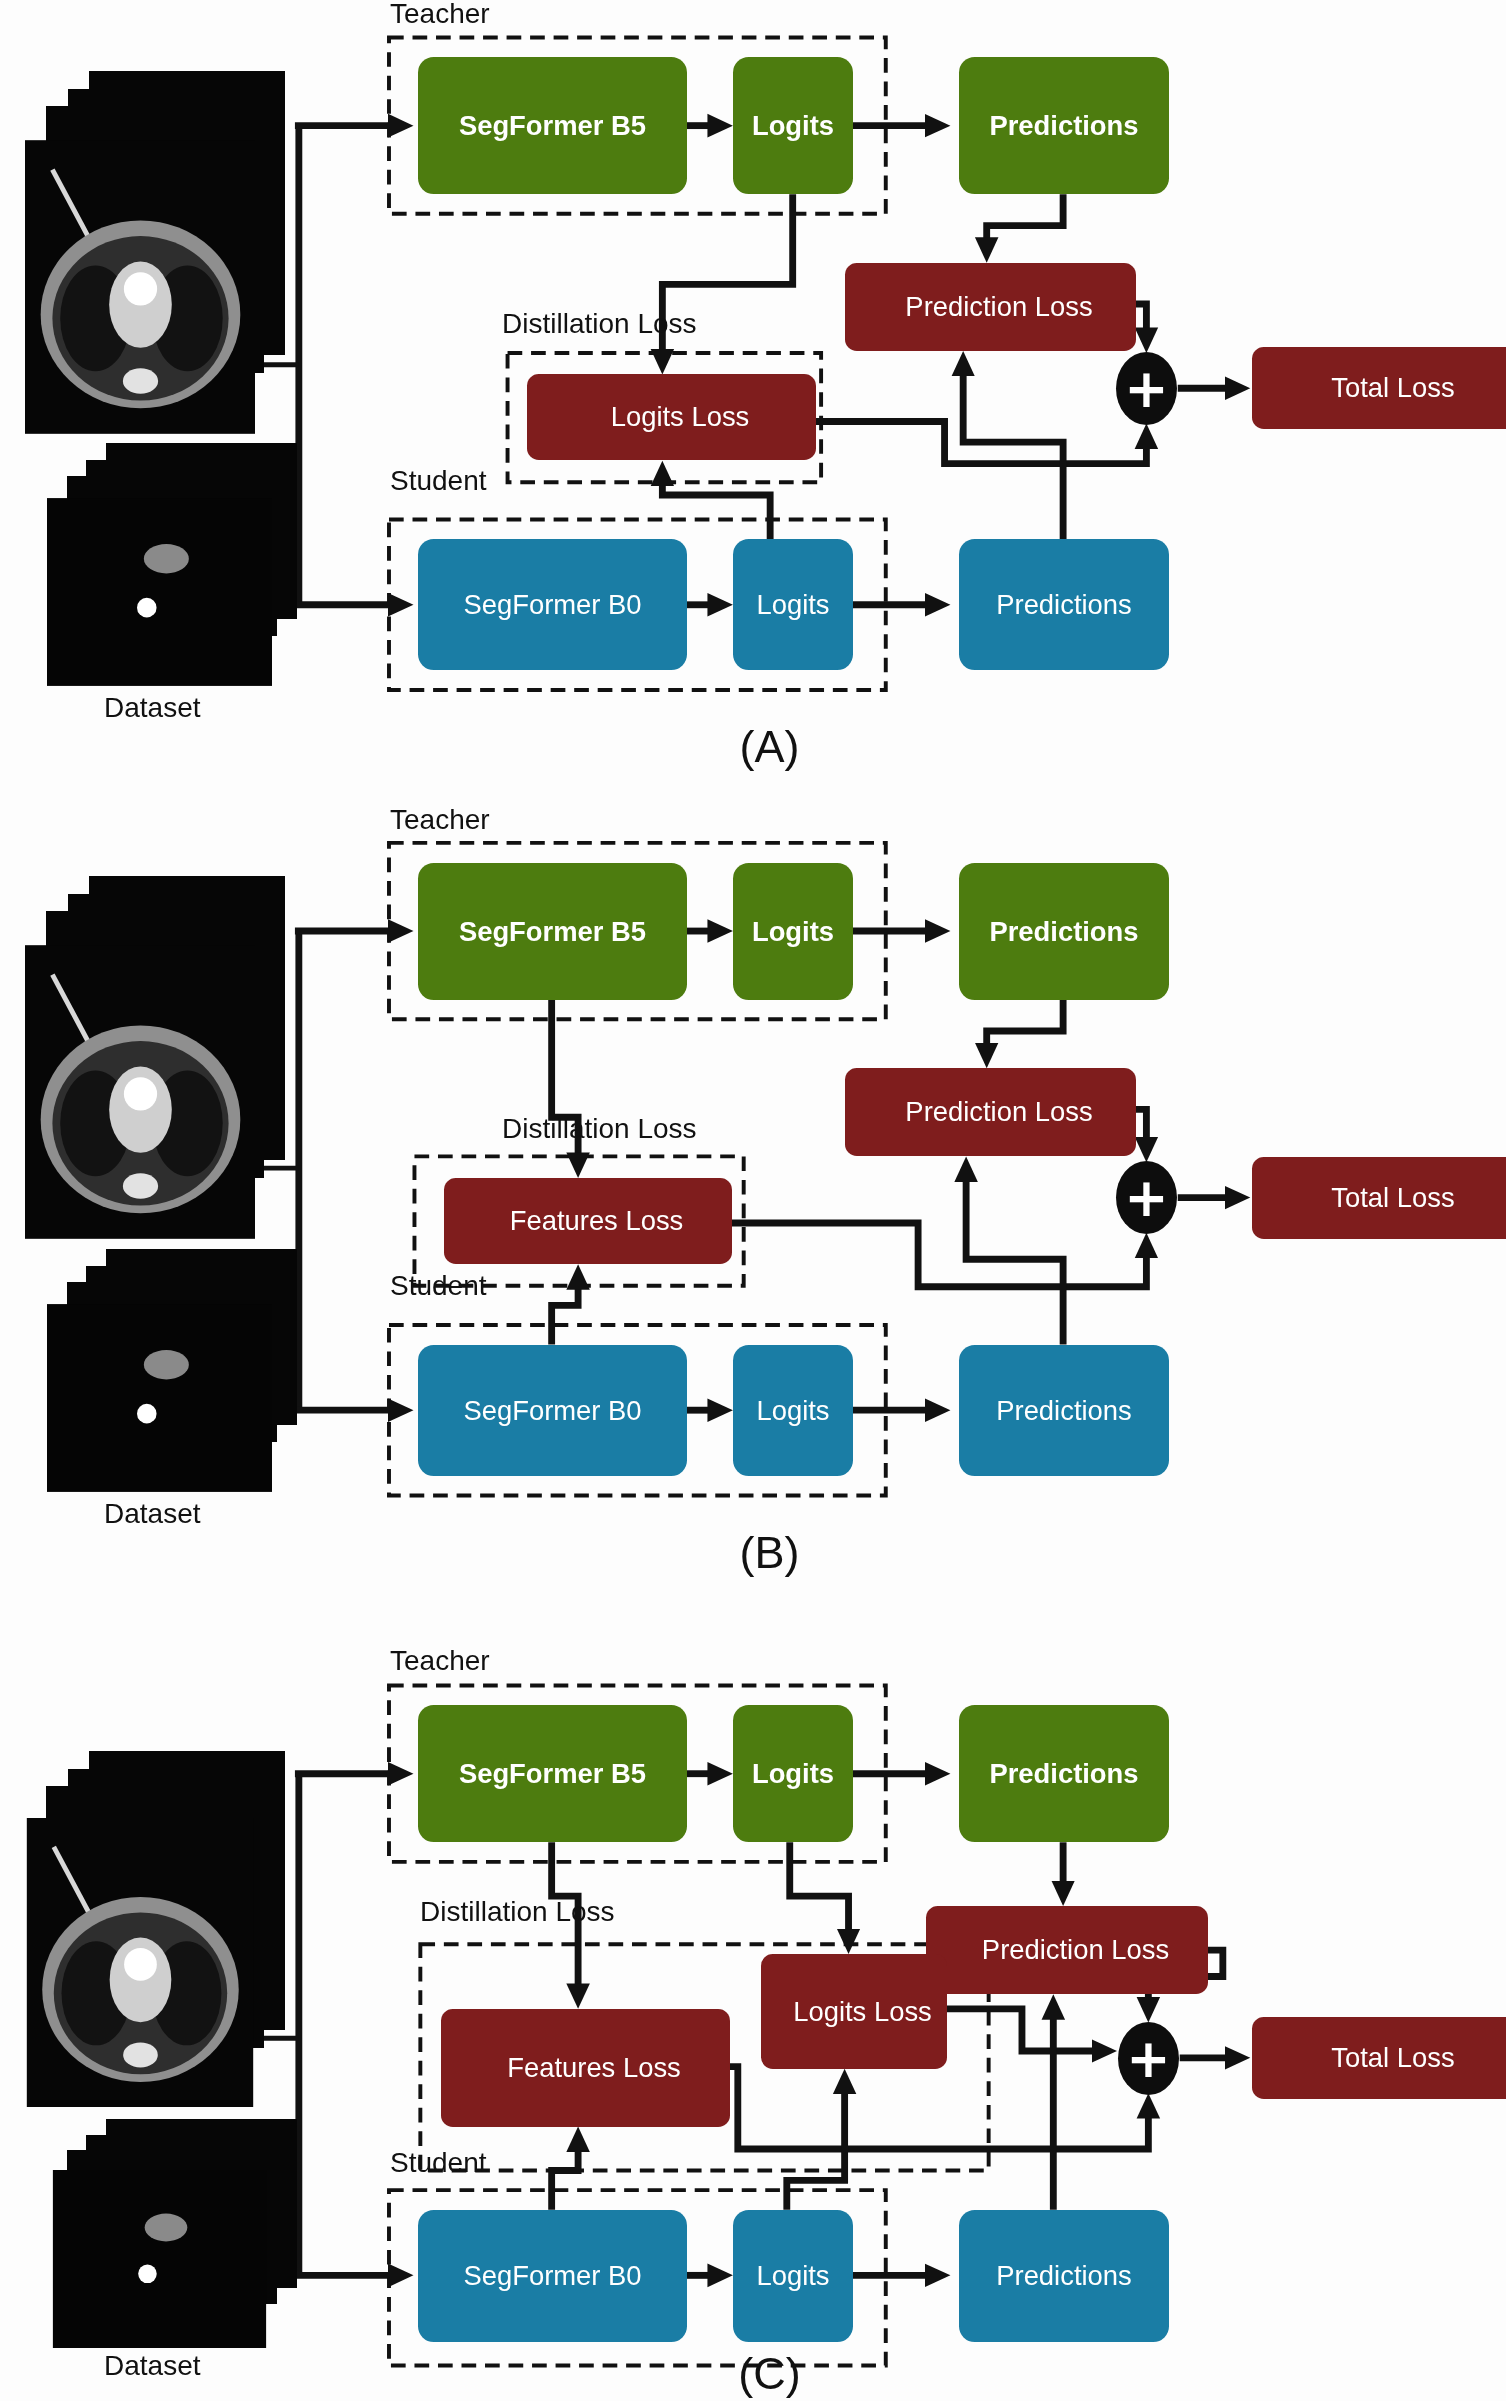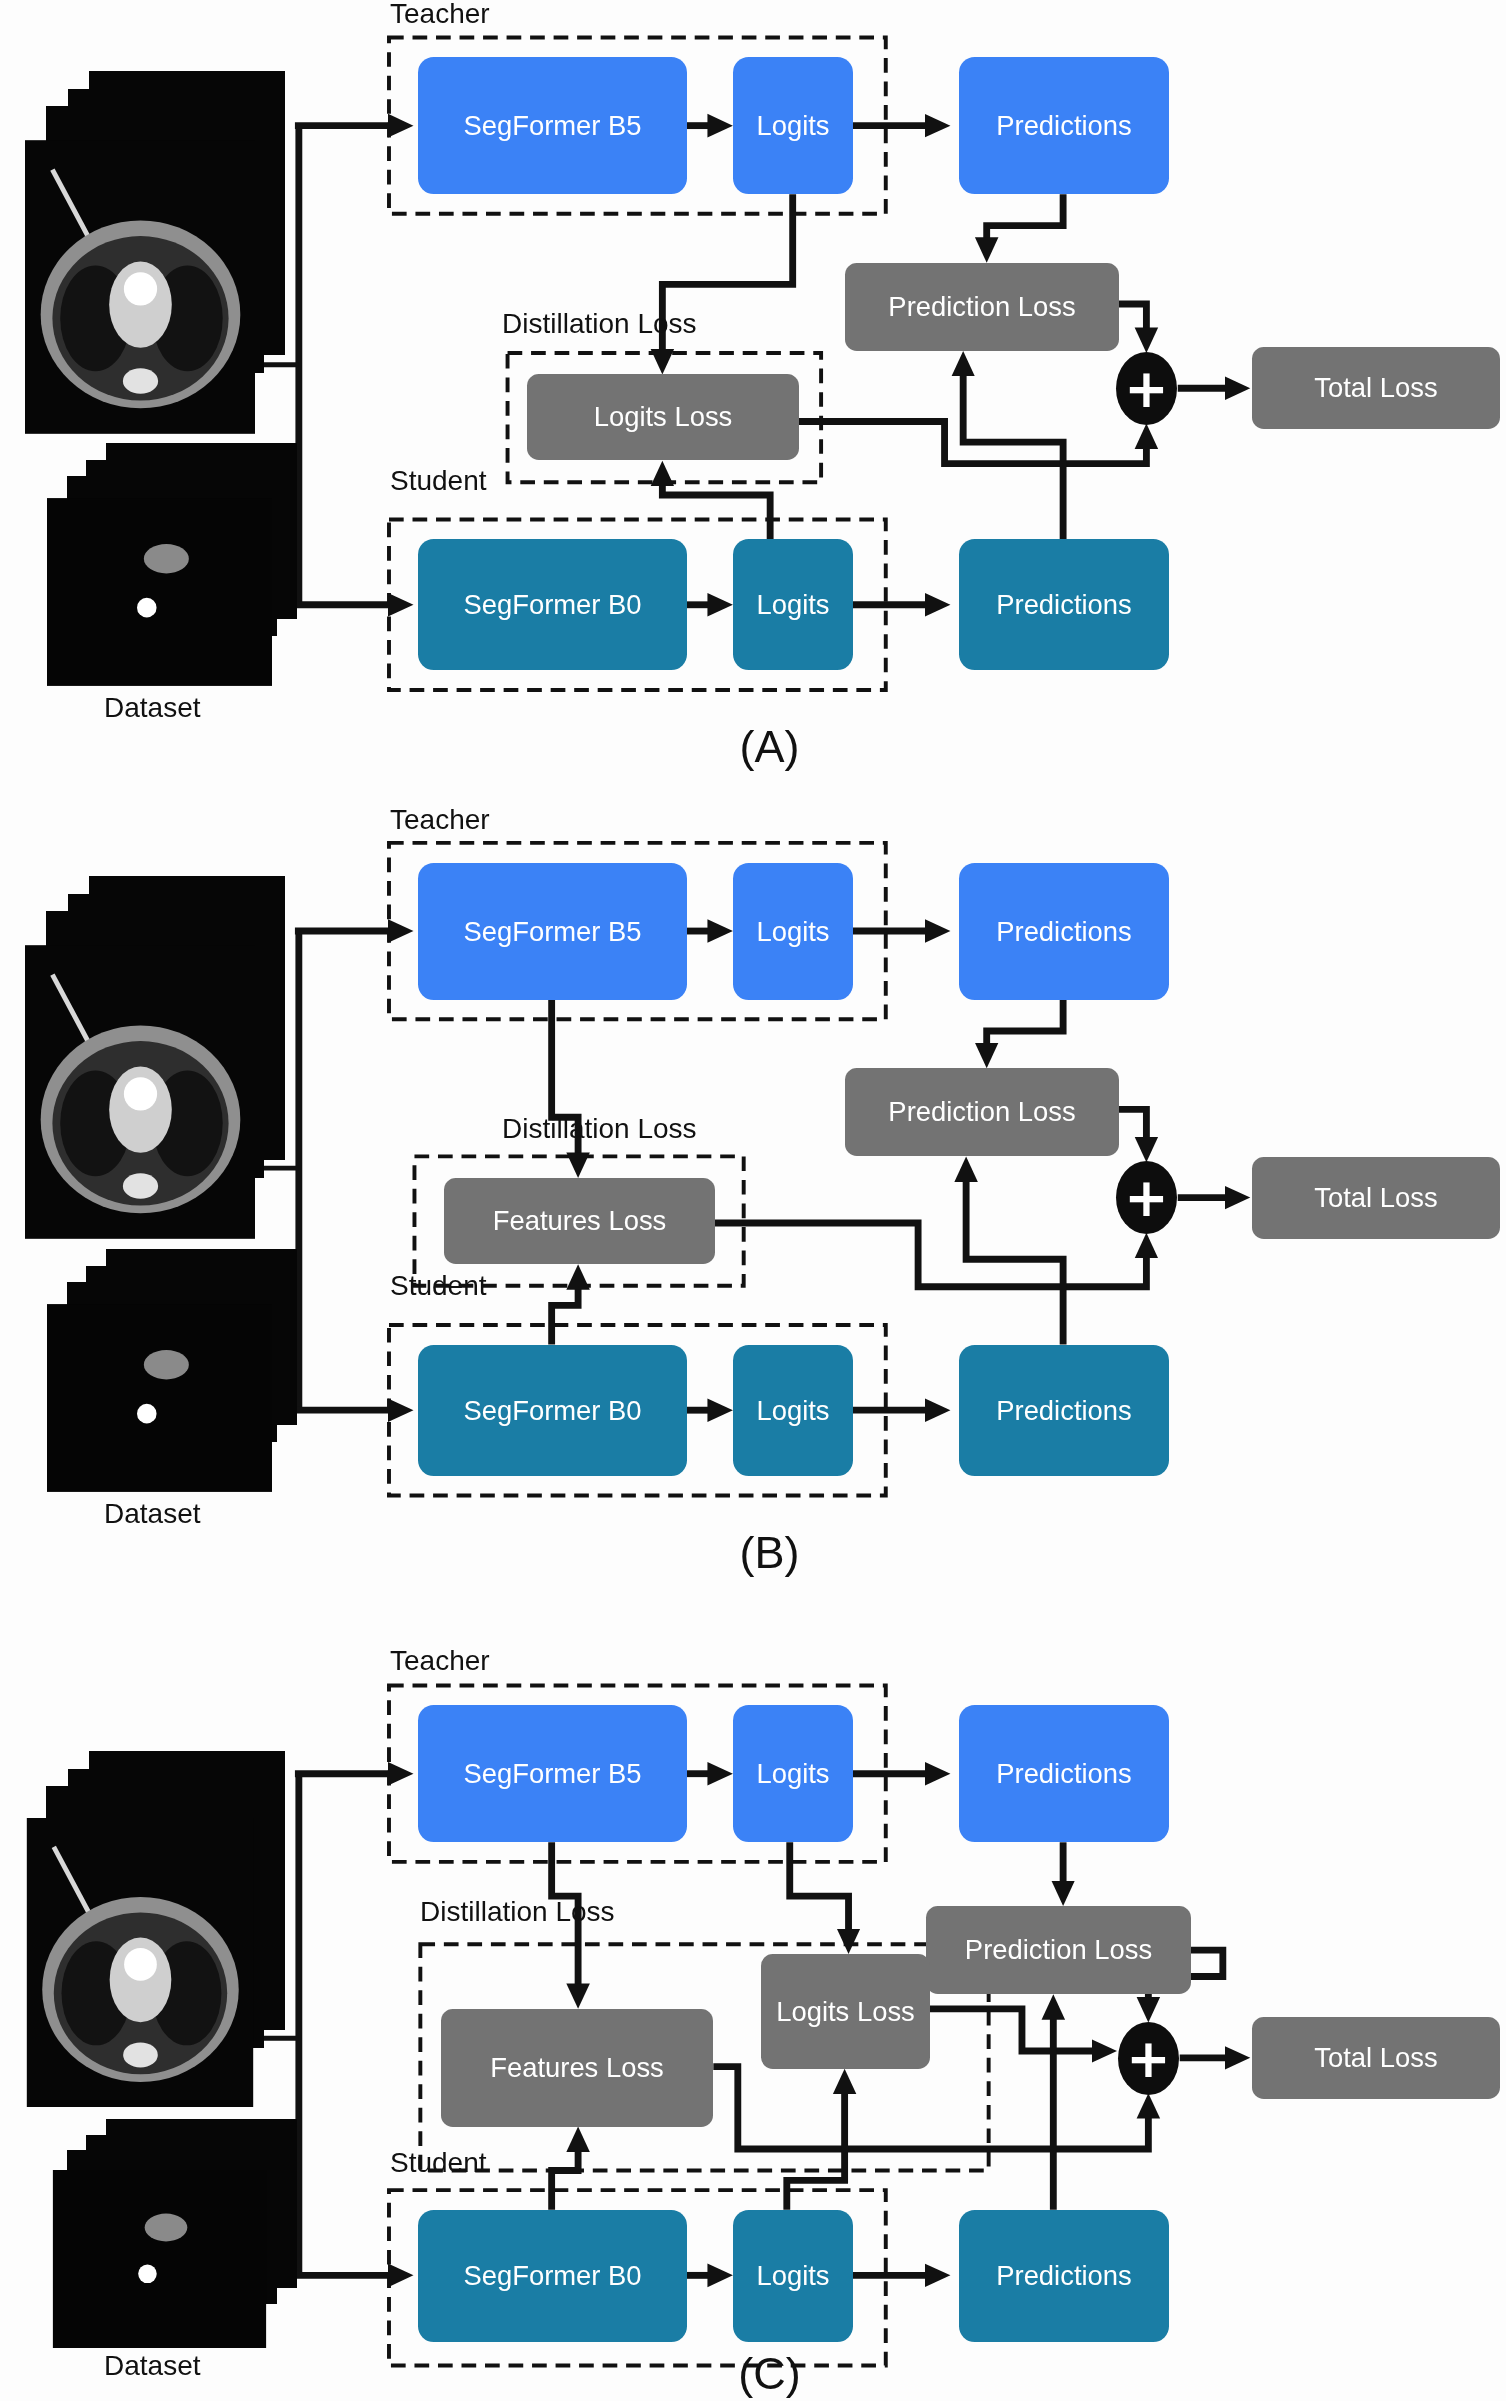"SegFormer B5" .purple { background: #3b82f6 -> #4d7c0f; font-weight: none -> bold }
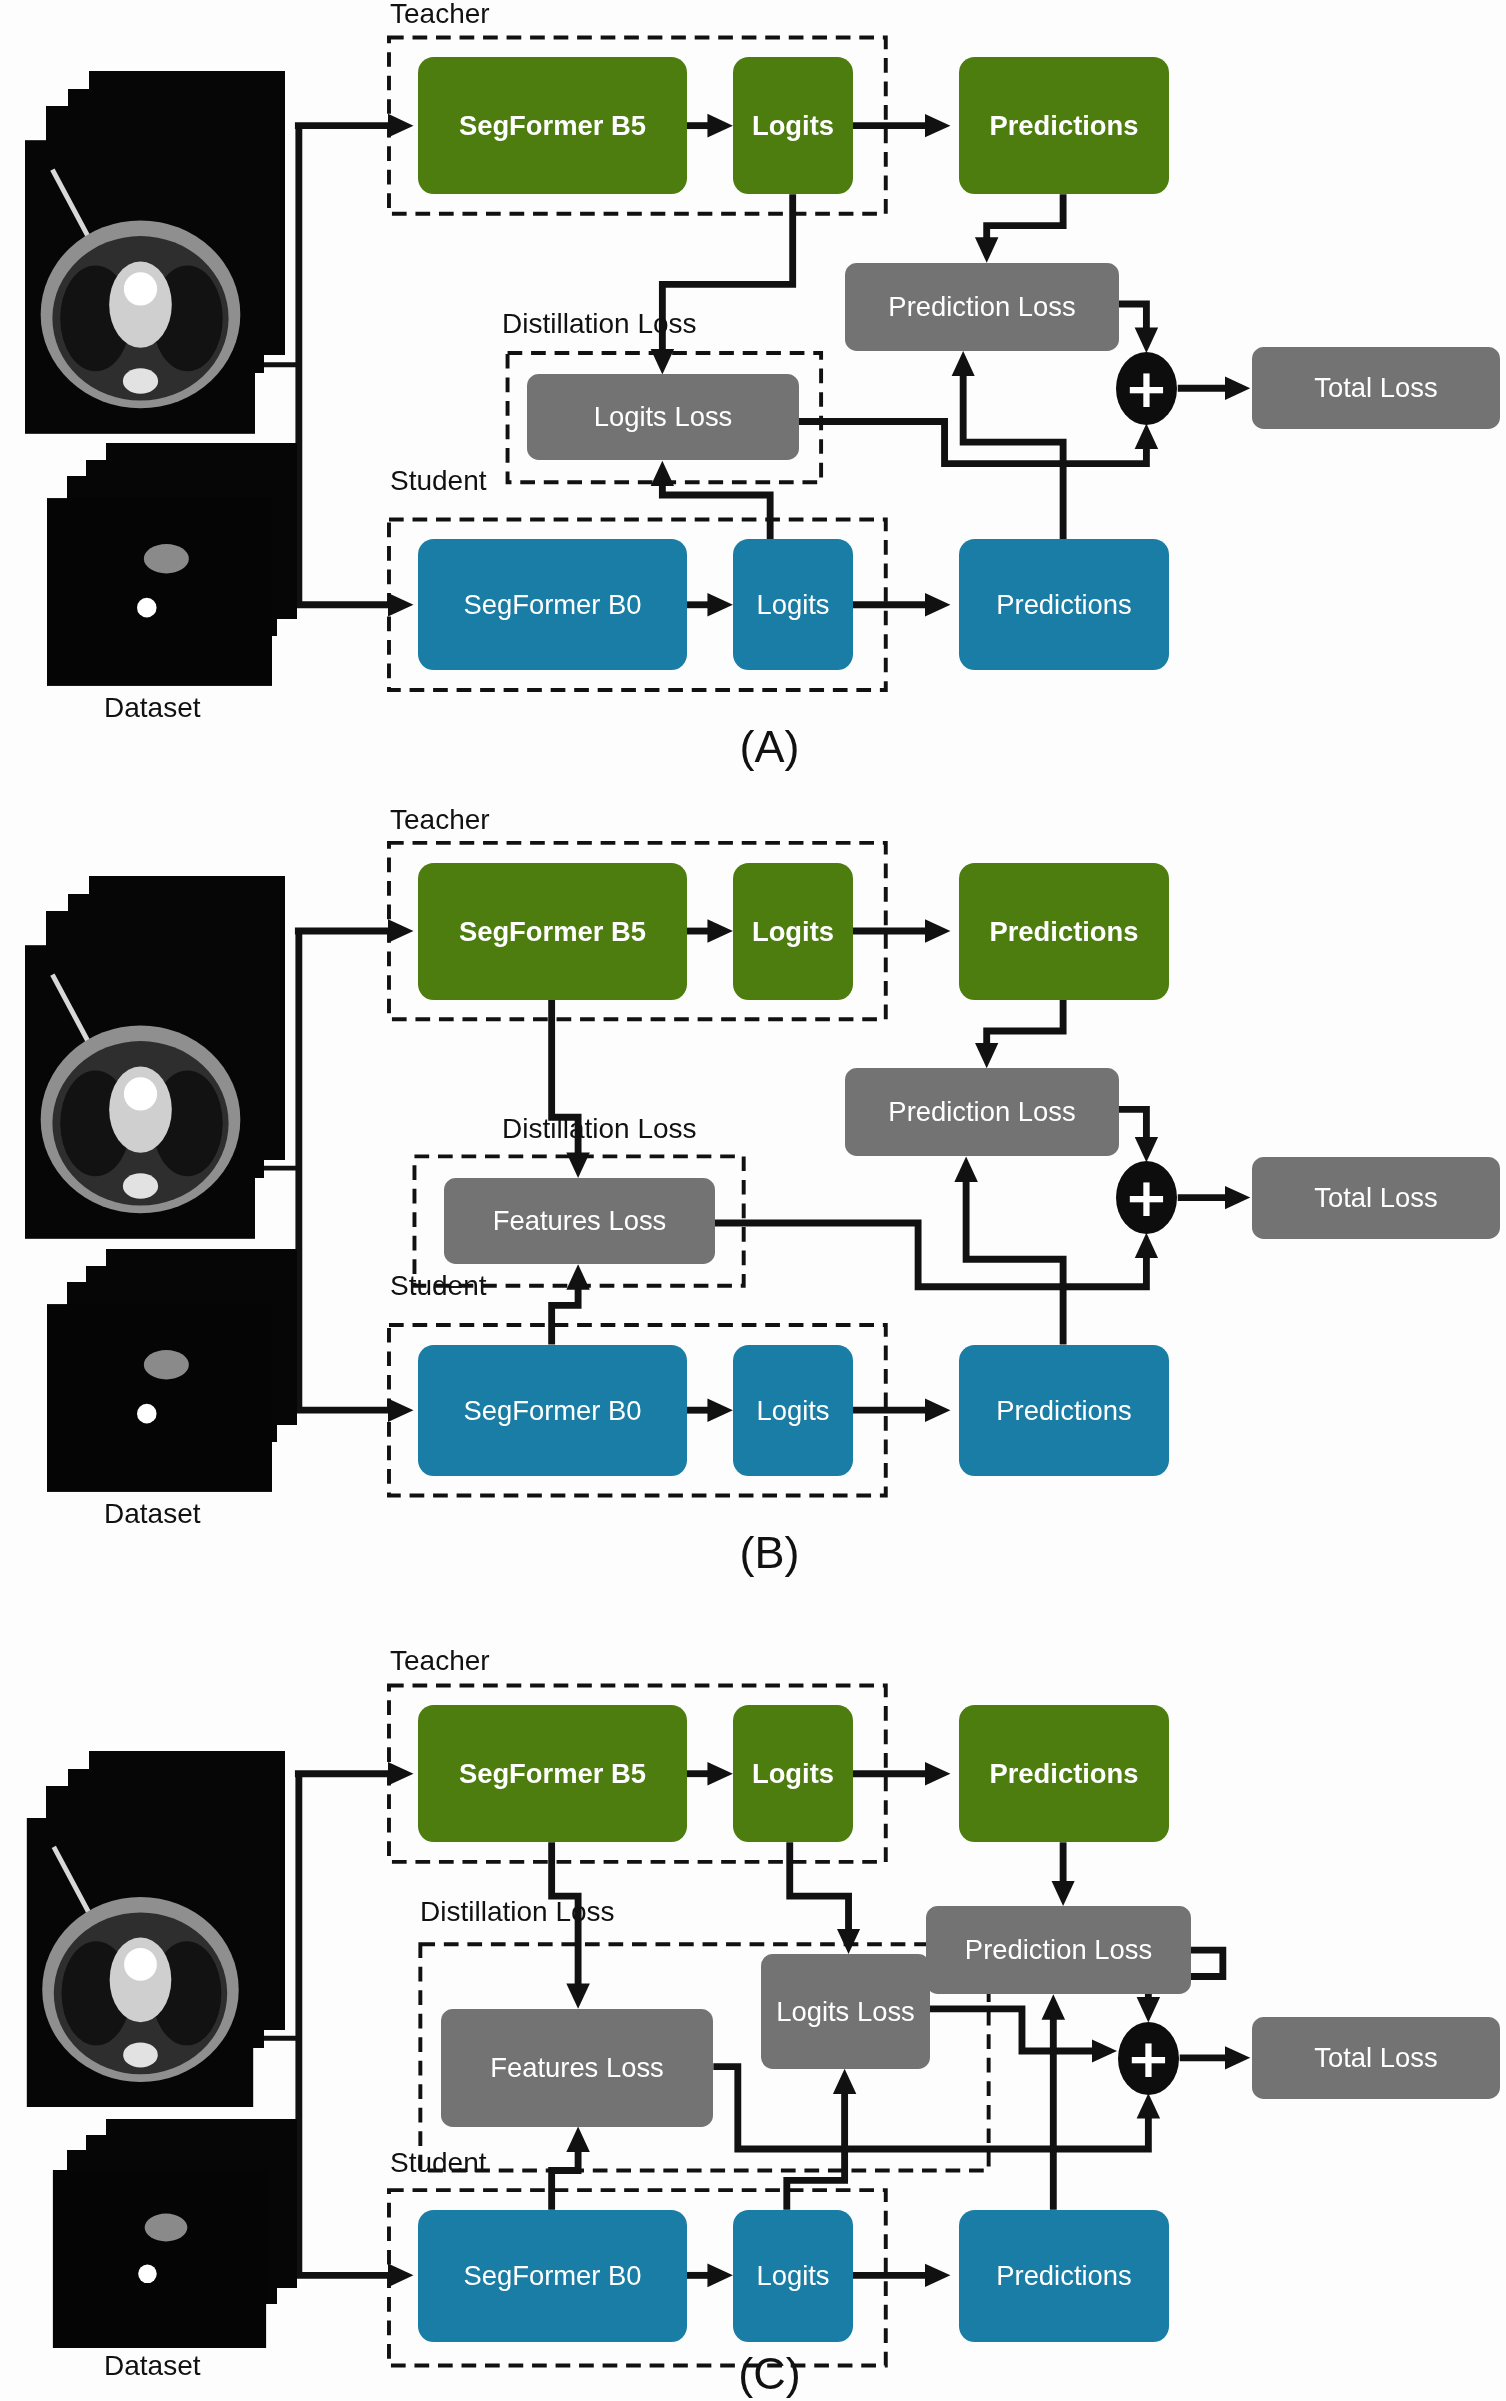"Prediction Loss" .orange { background: #737373 -> #7f1d1d; padding-left: none -> 17px }
